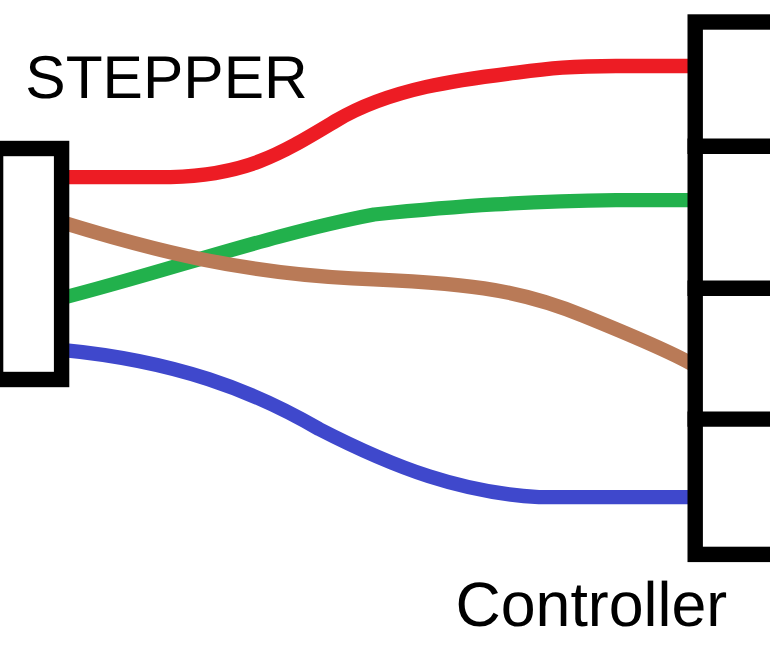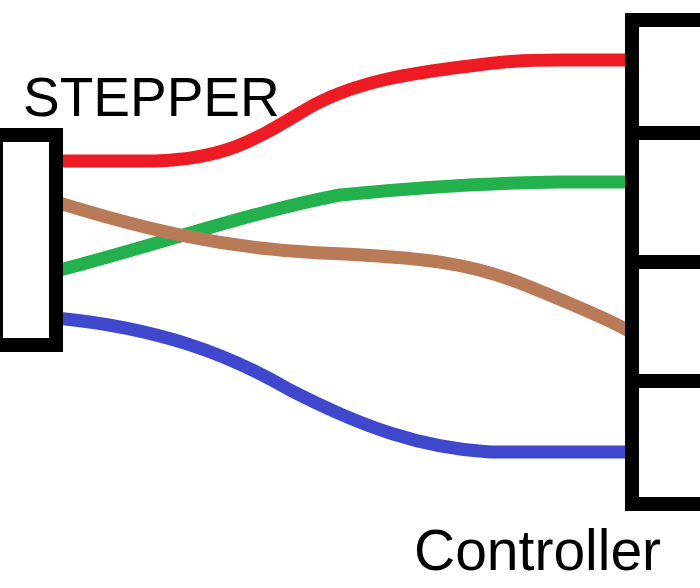"STEPPER" .label-stepper { margin-top: 27px -> none }
